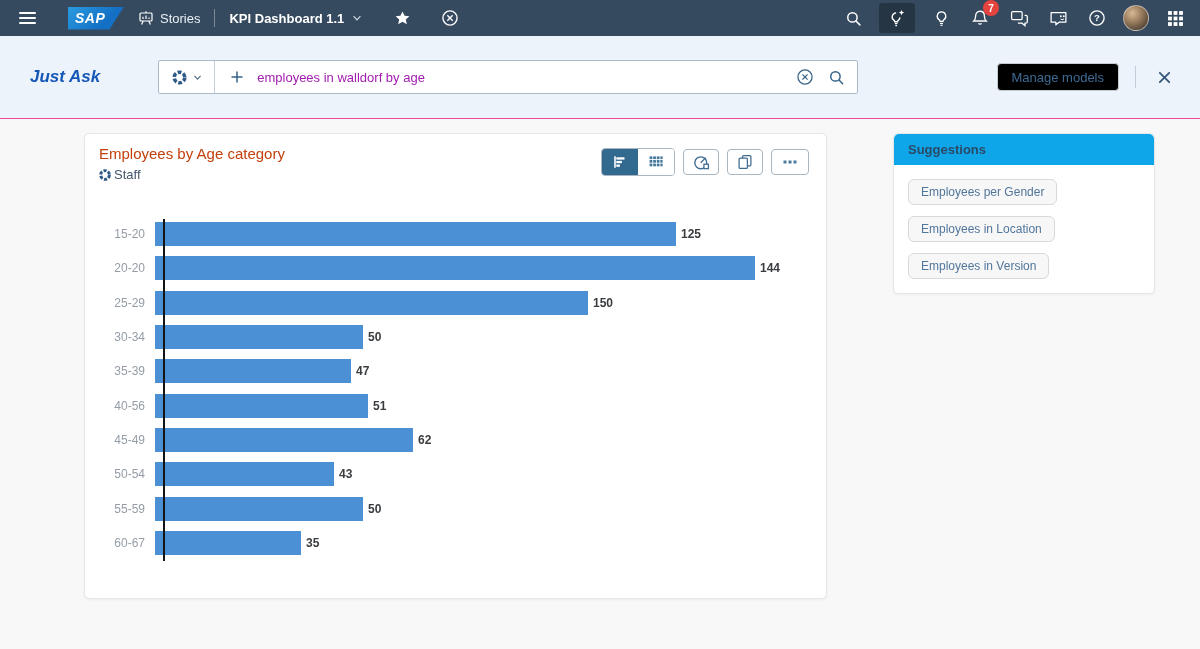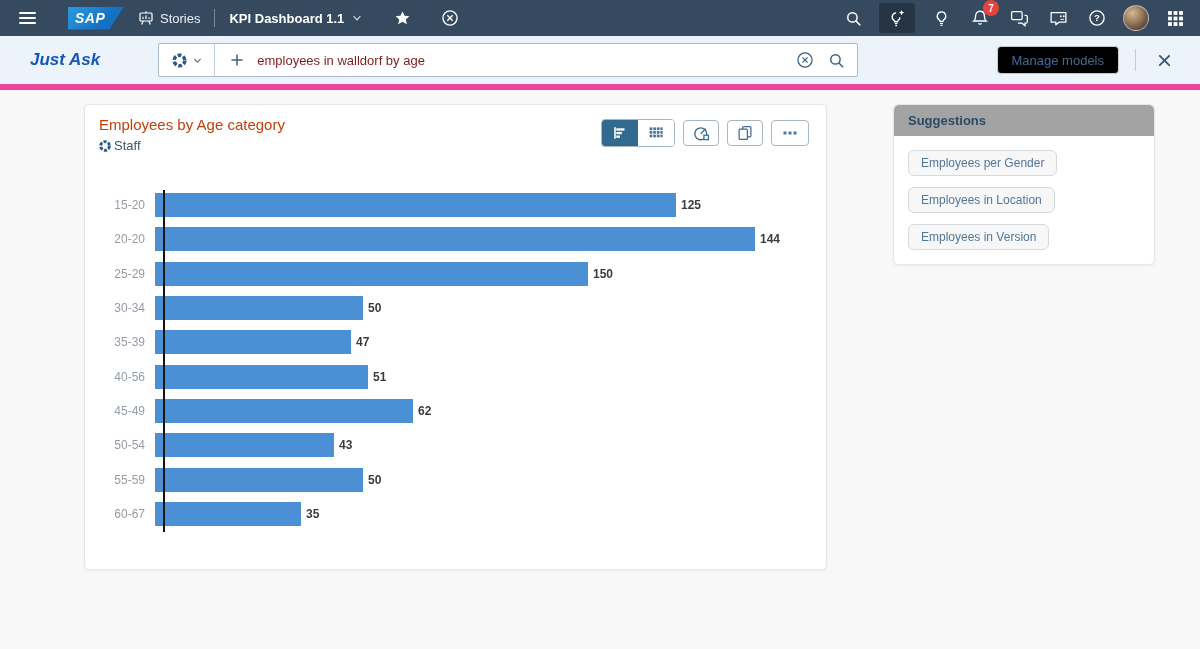"Just Ask" .askbar { border-bottom: 6px solid #ec4899 -> 1px solid #ec4899; height: 54px -> 83px }
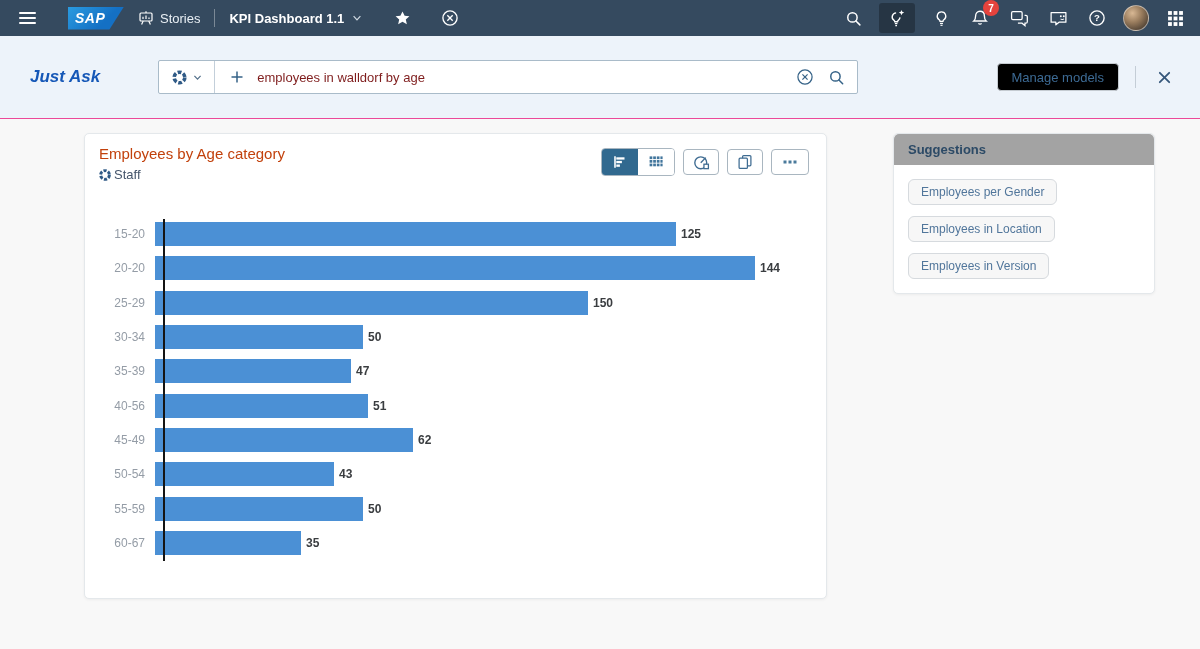"employees in walldorf by age" .query-text { color: #7f1d1d -> #a21caf }
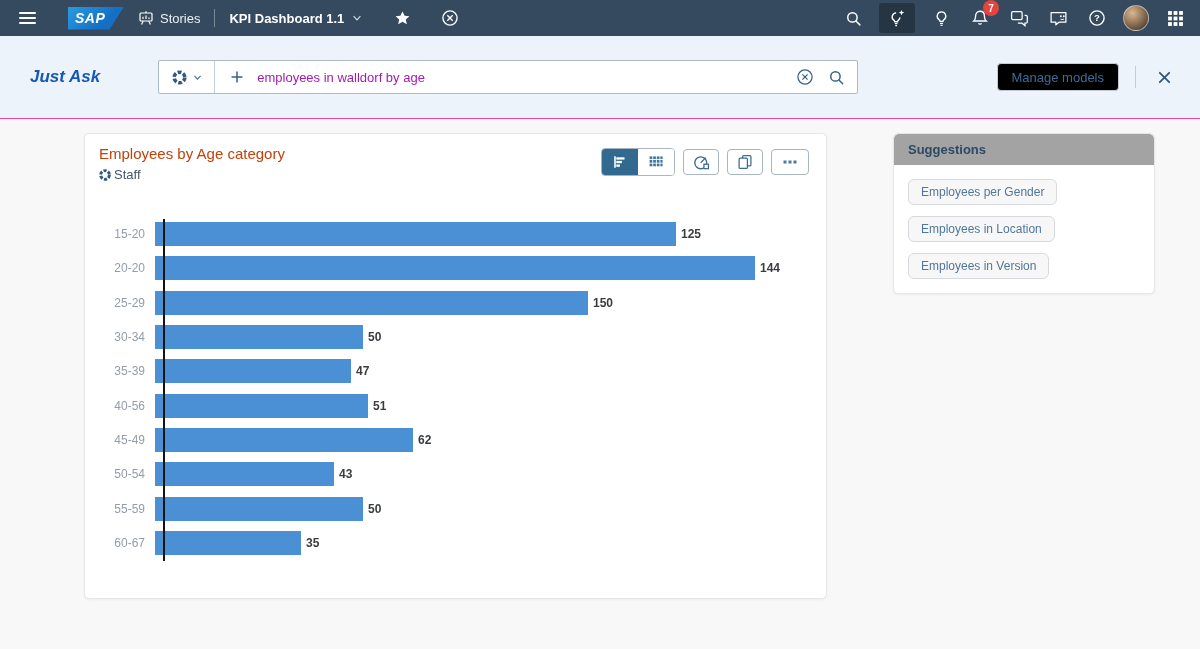"Suggestions" .sugg-header { background: #a3a3a3 -> #0ea5e9 }
